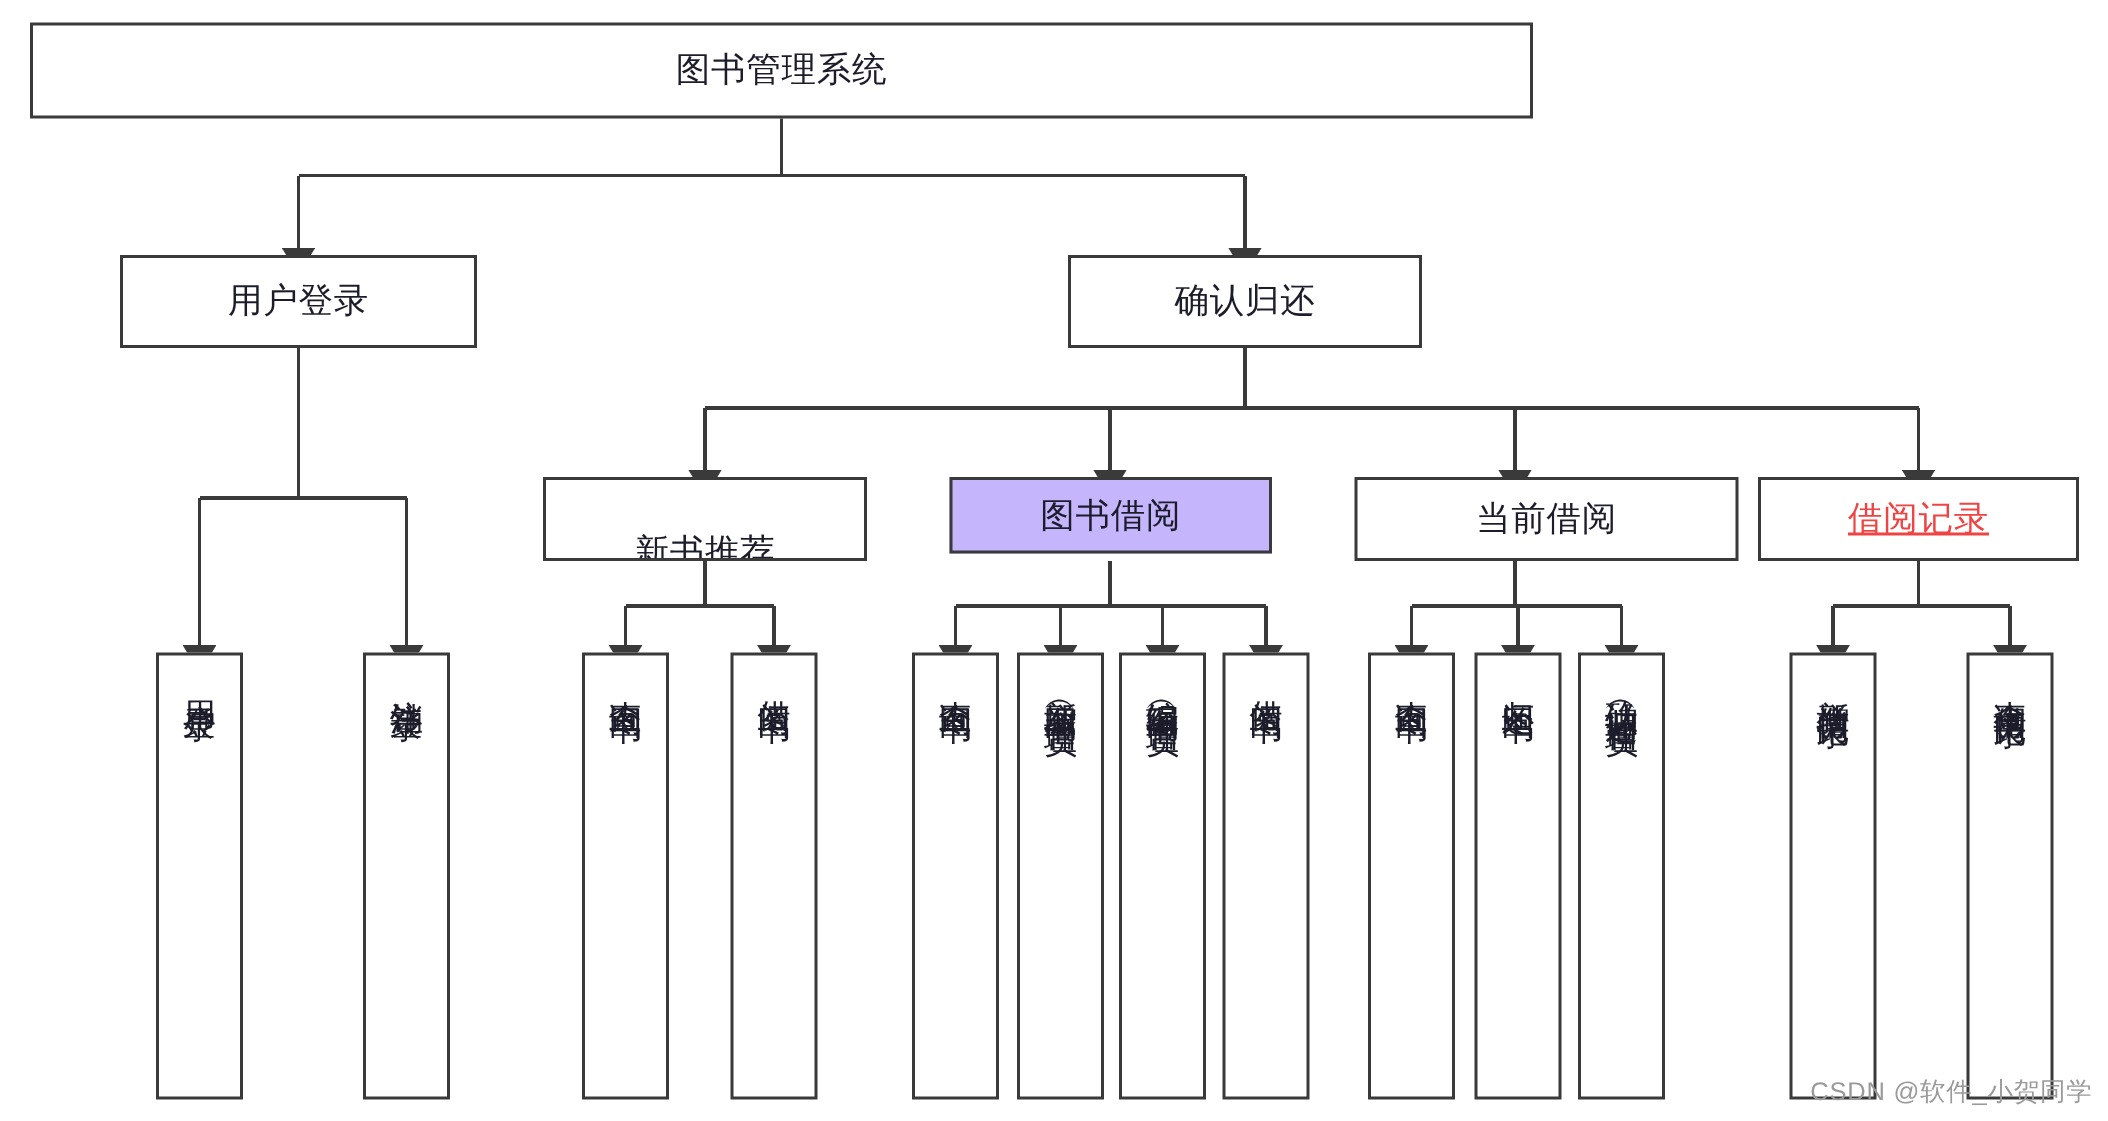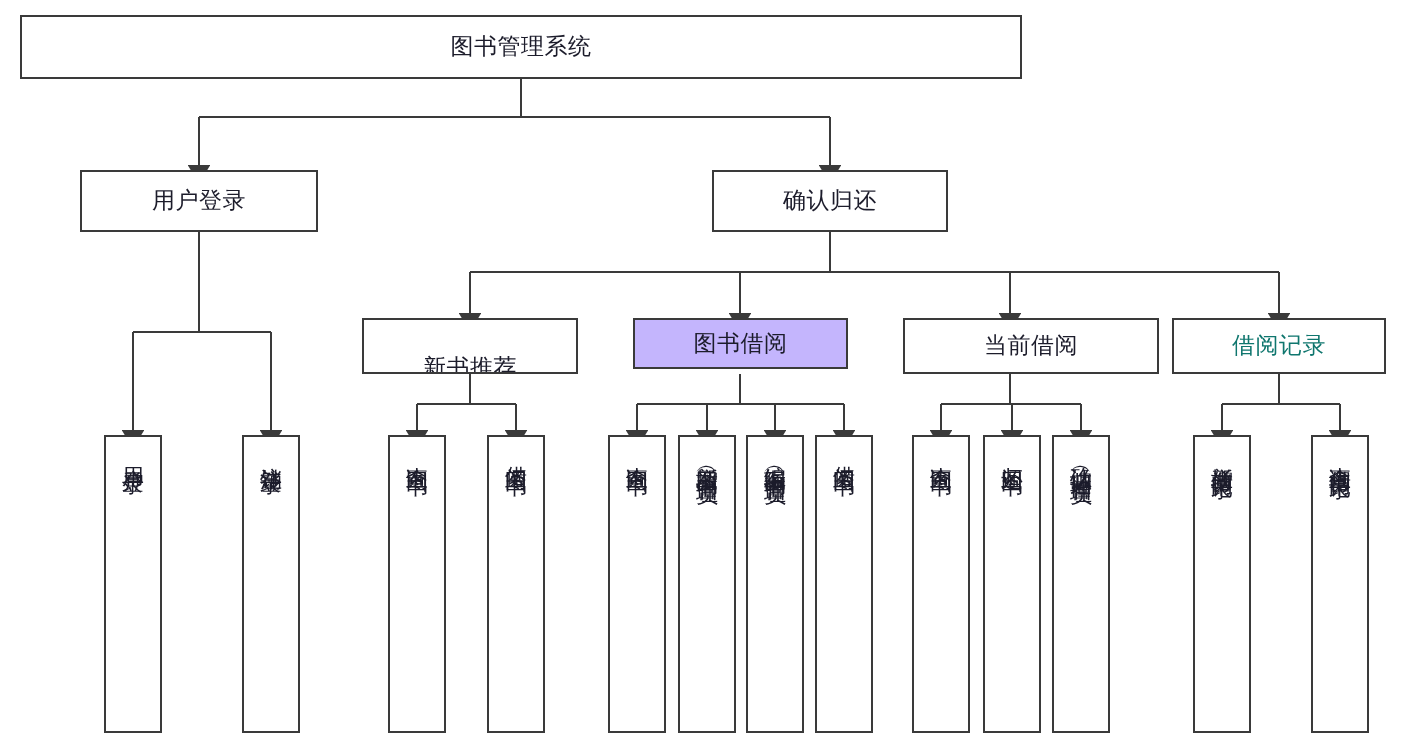"借阅记录" span.node-label { color: #0f766e -> #ef4444; text-decoration: none -> underline }
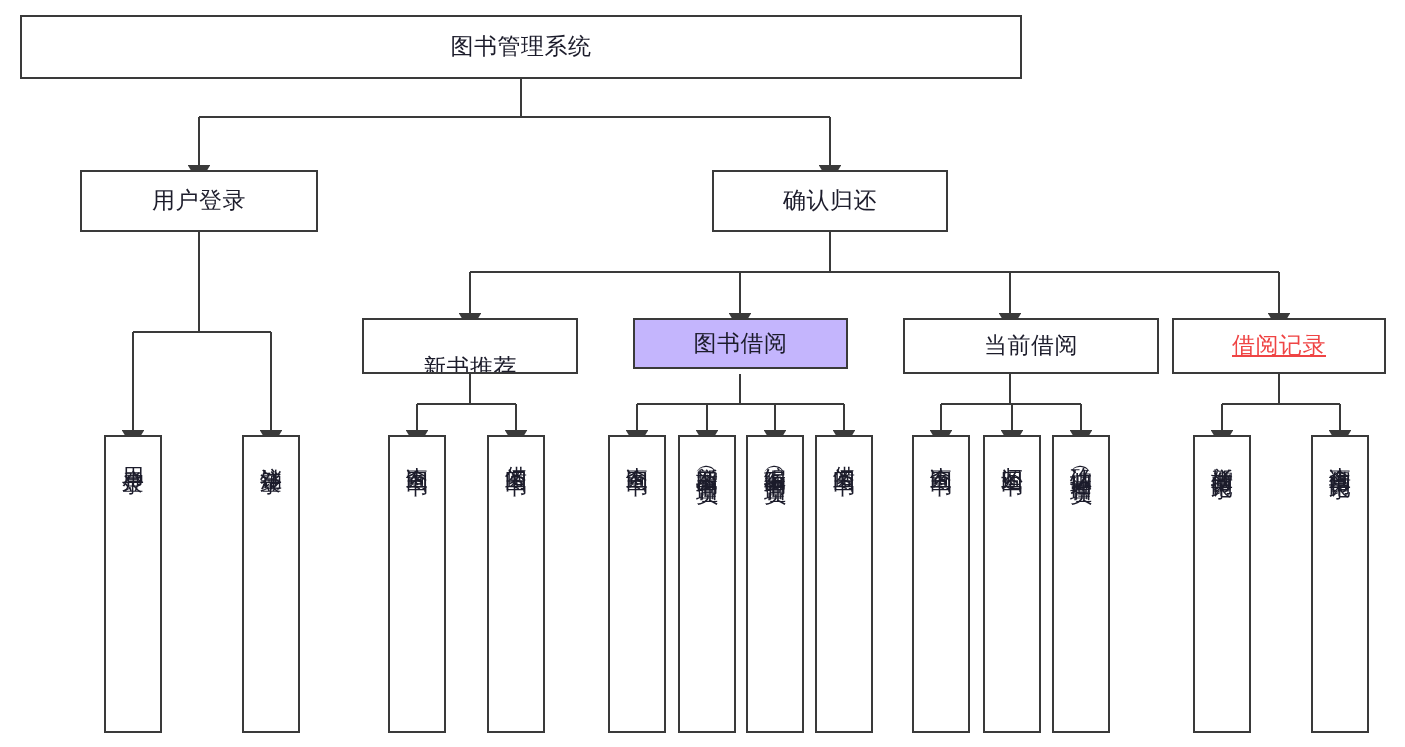"CSDN @软件_小贺同学" div { html: none -> <div>CSDN @软件_小贺同学</div> }
